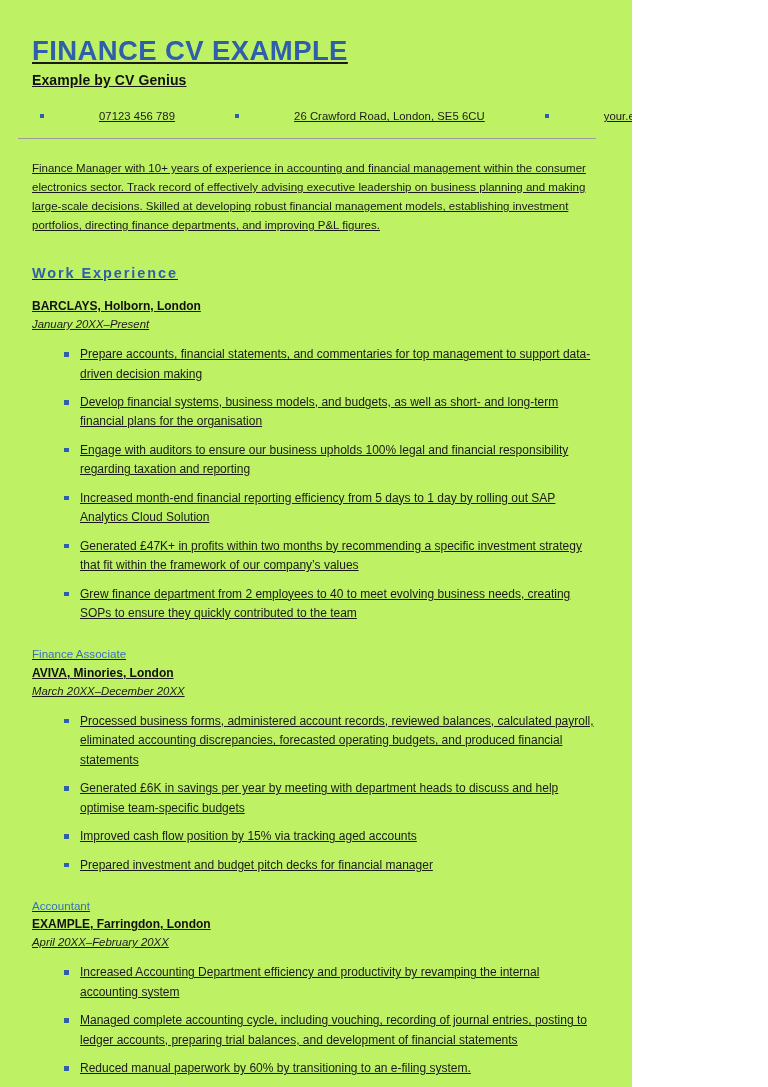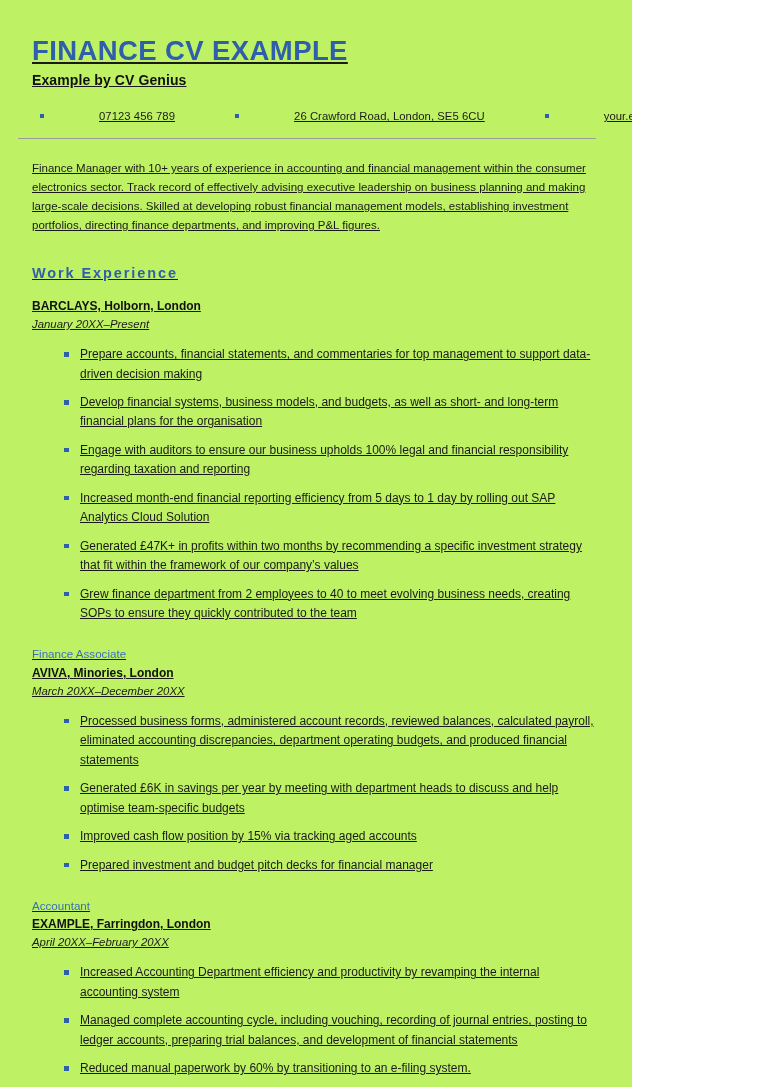"Processed business forms, administered" li { text: department -> forecasted }
